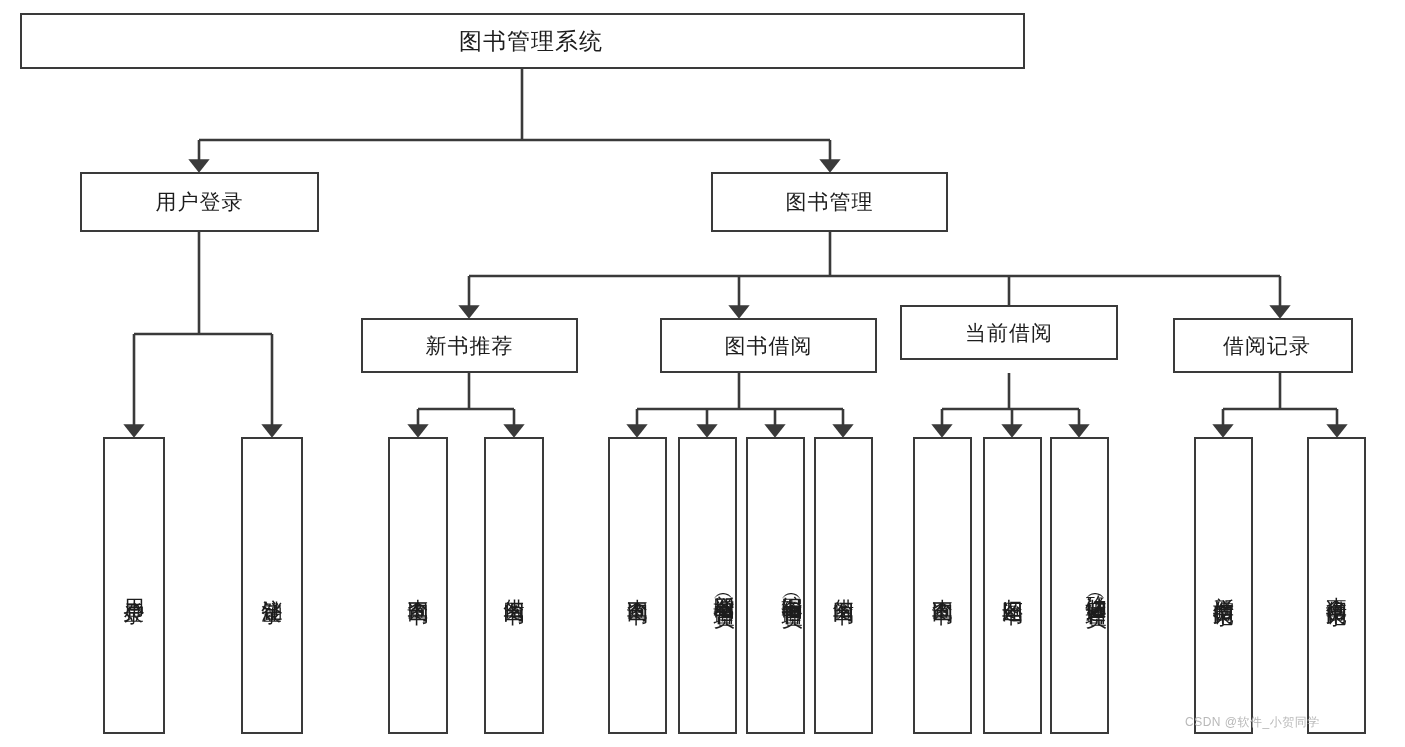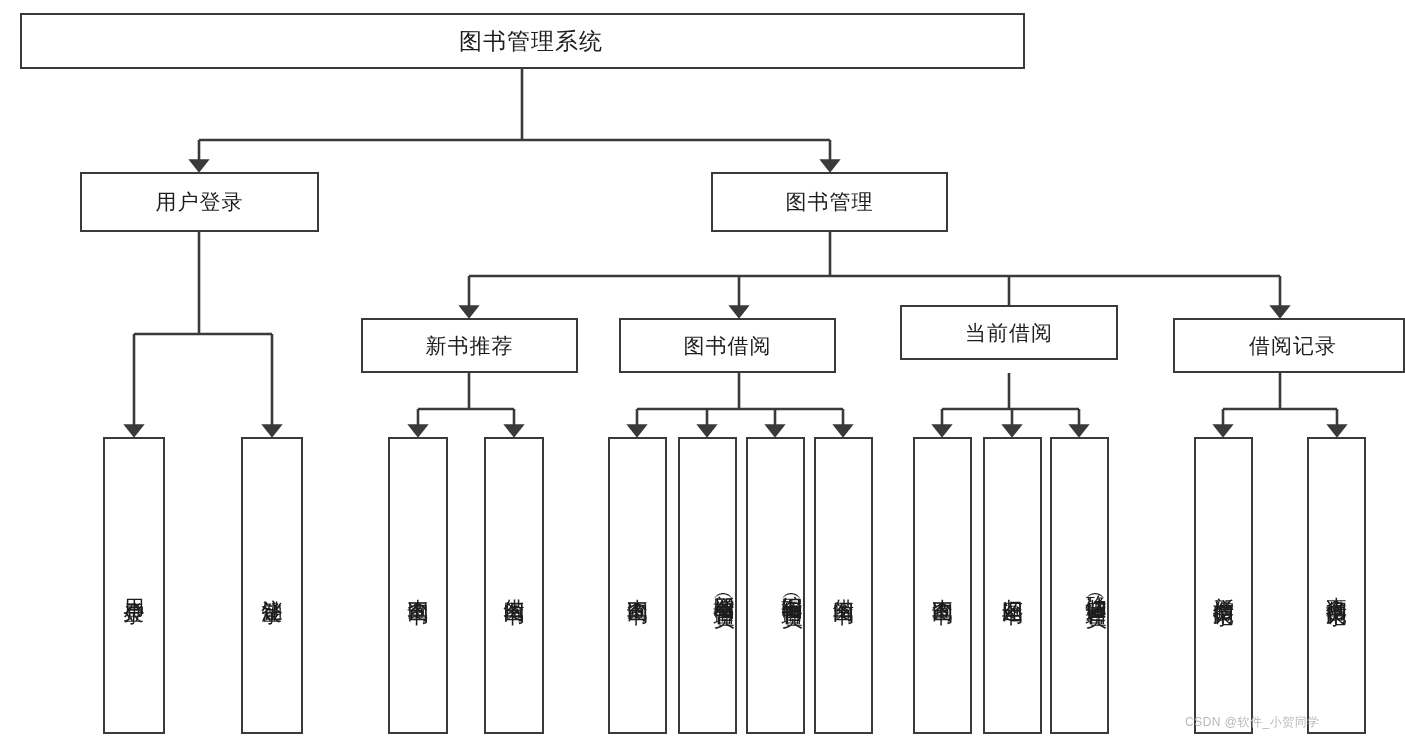"图书借阅" div.node { left: 619px -> 660px }
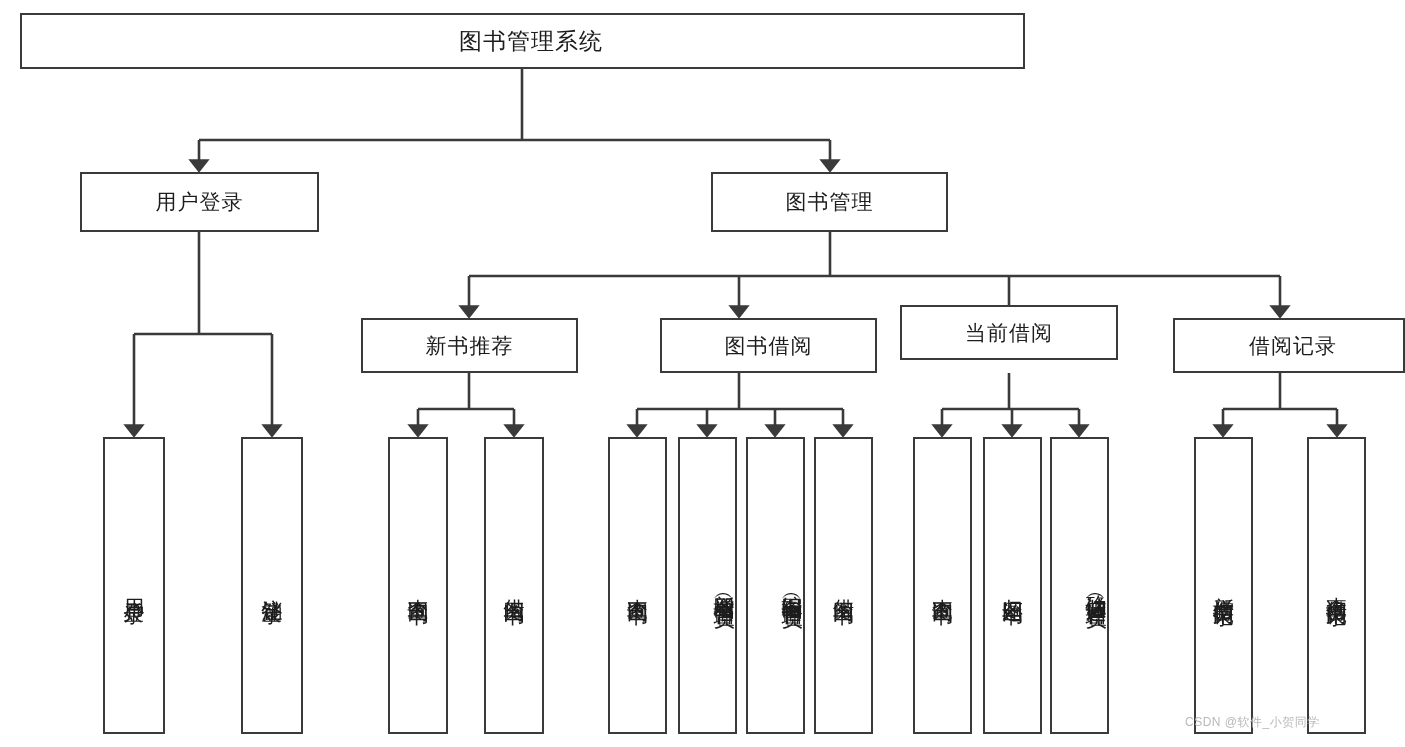"借阅记录" div.node { width: 232px -> 180px }
